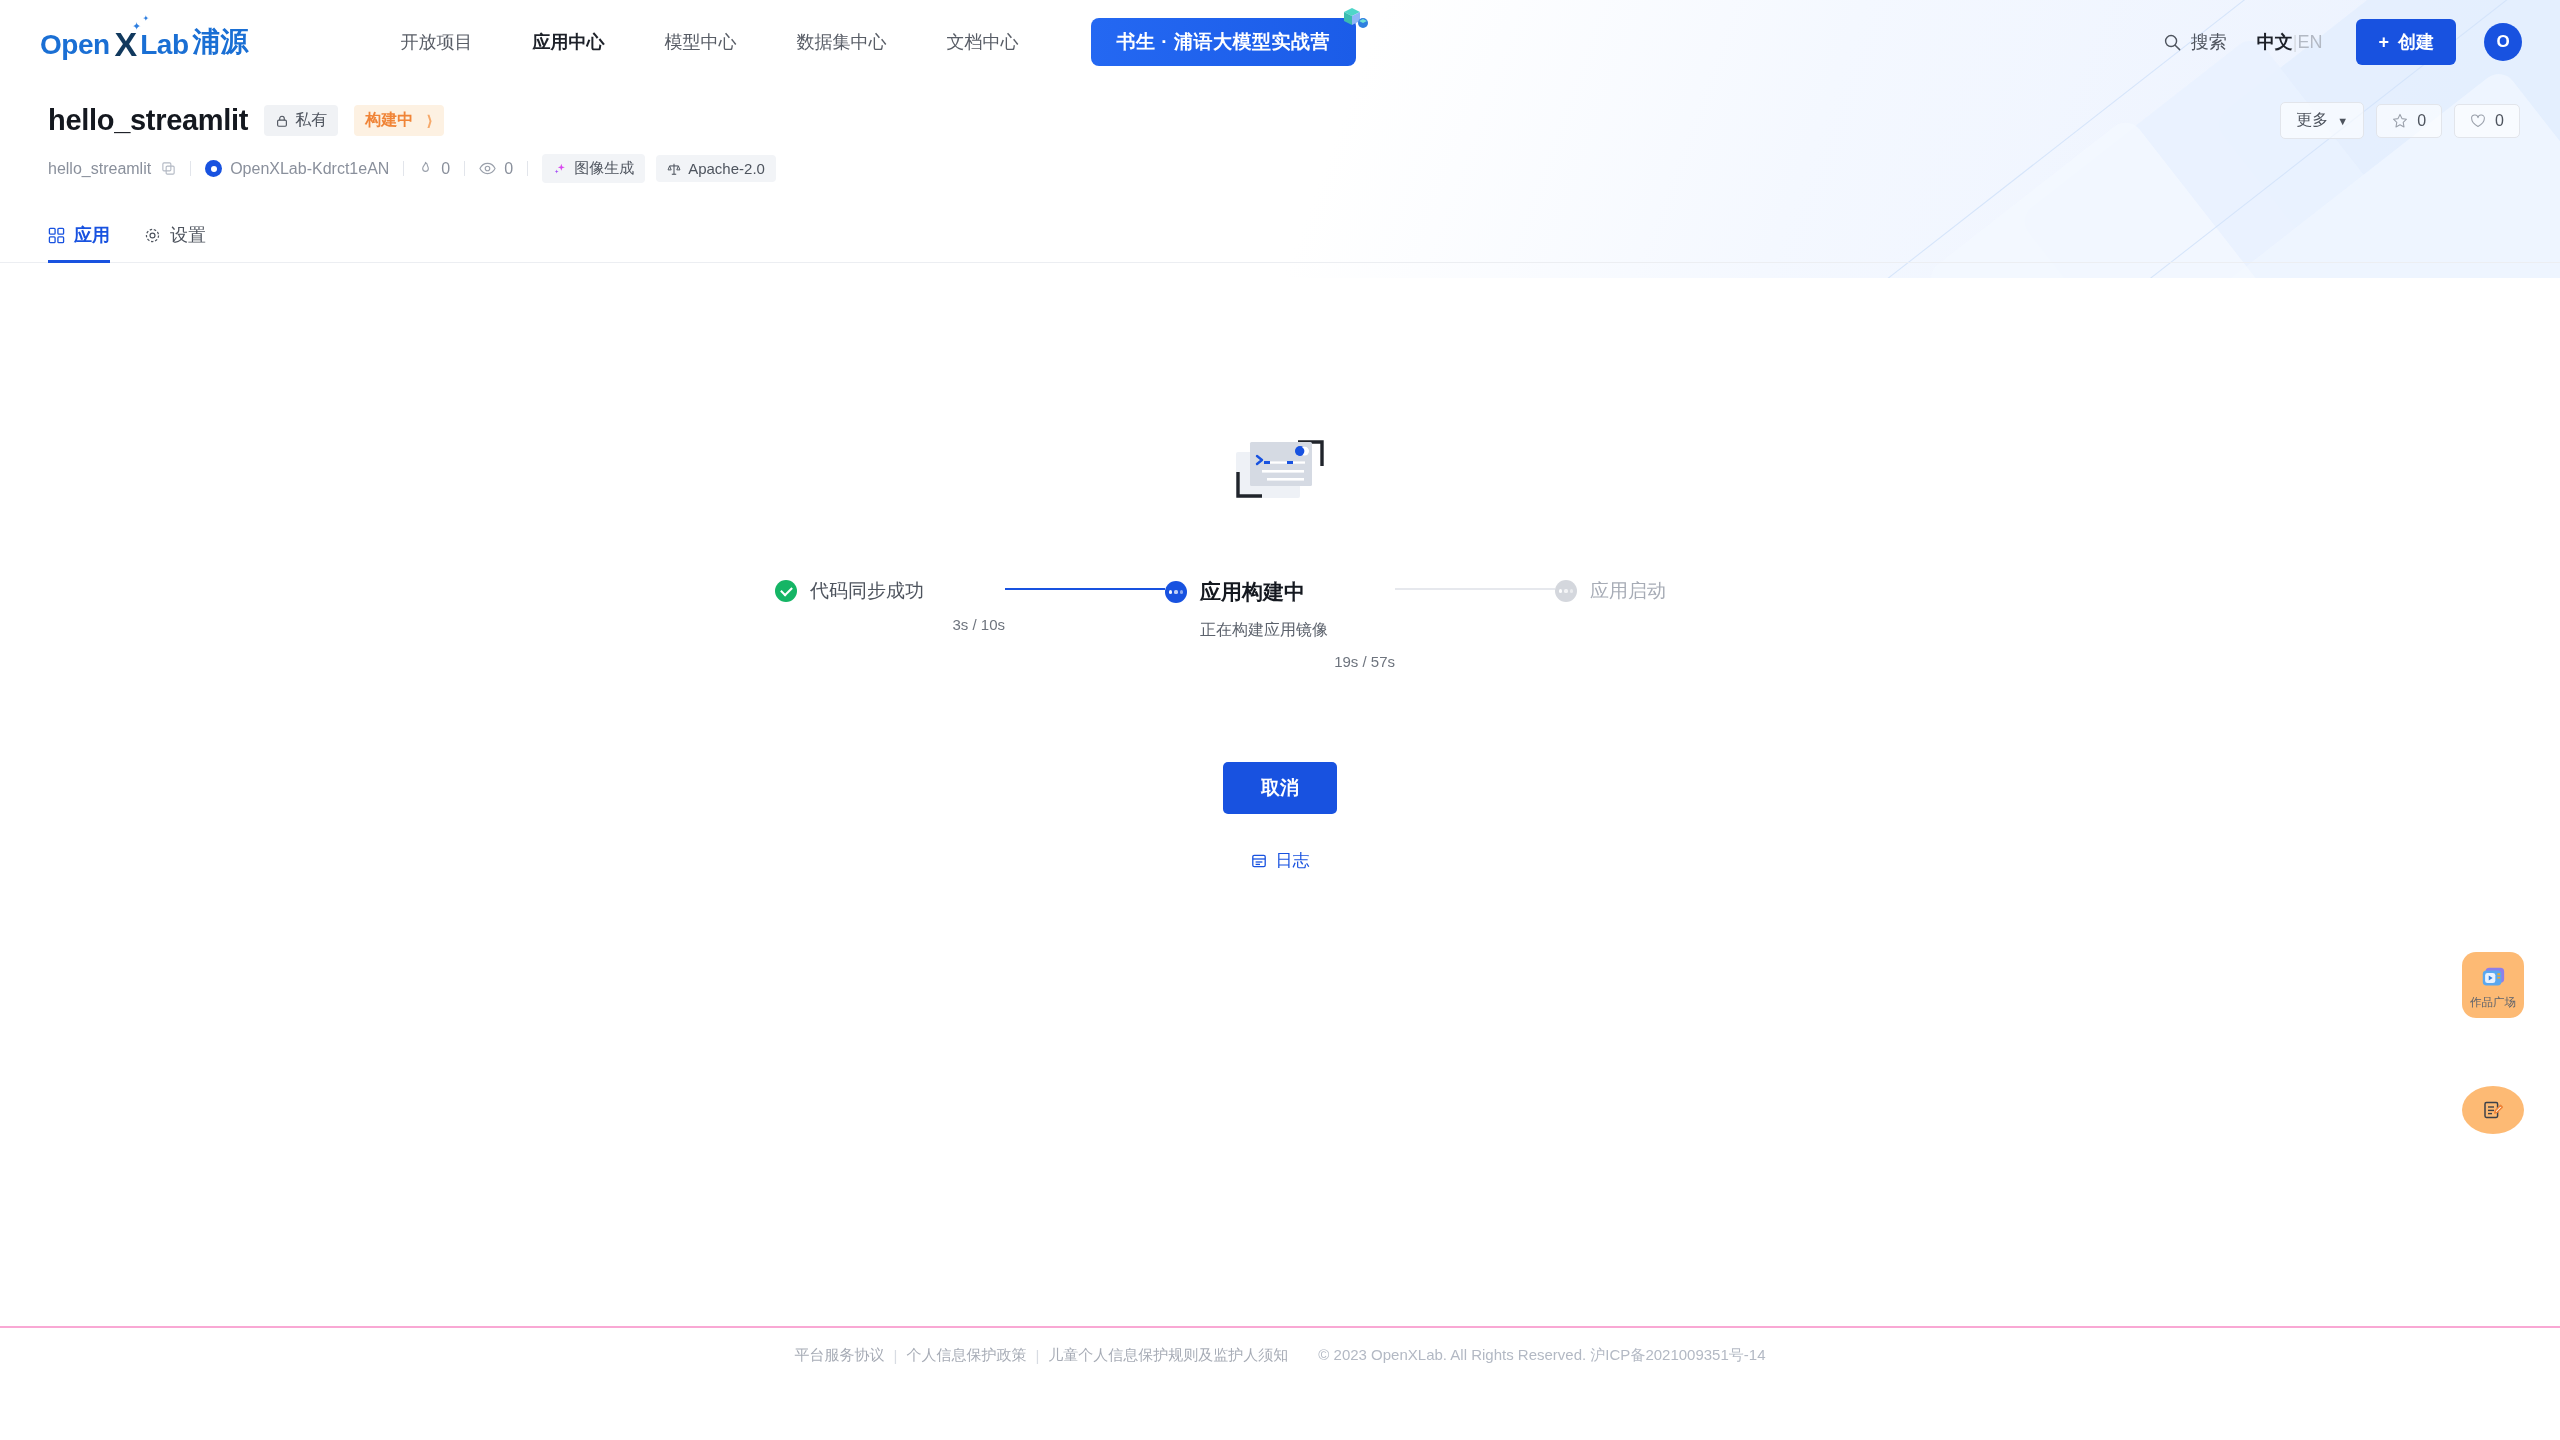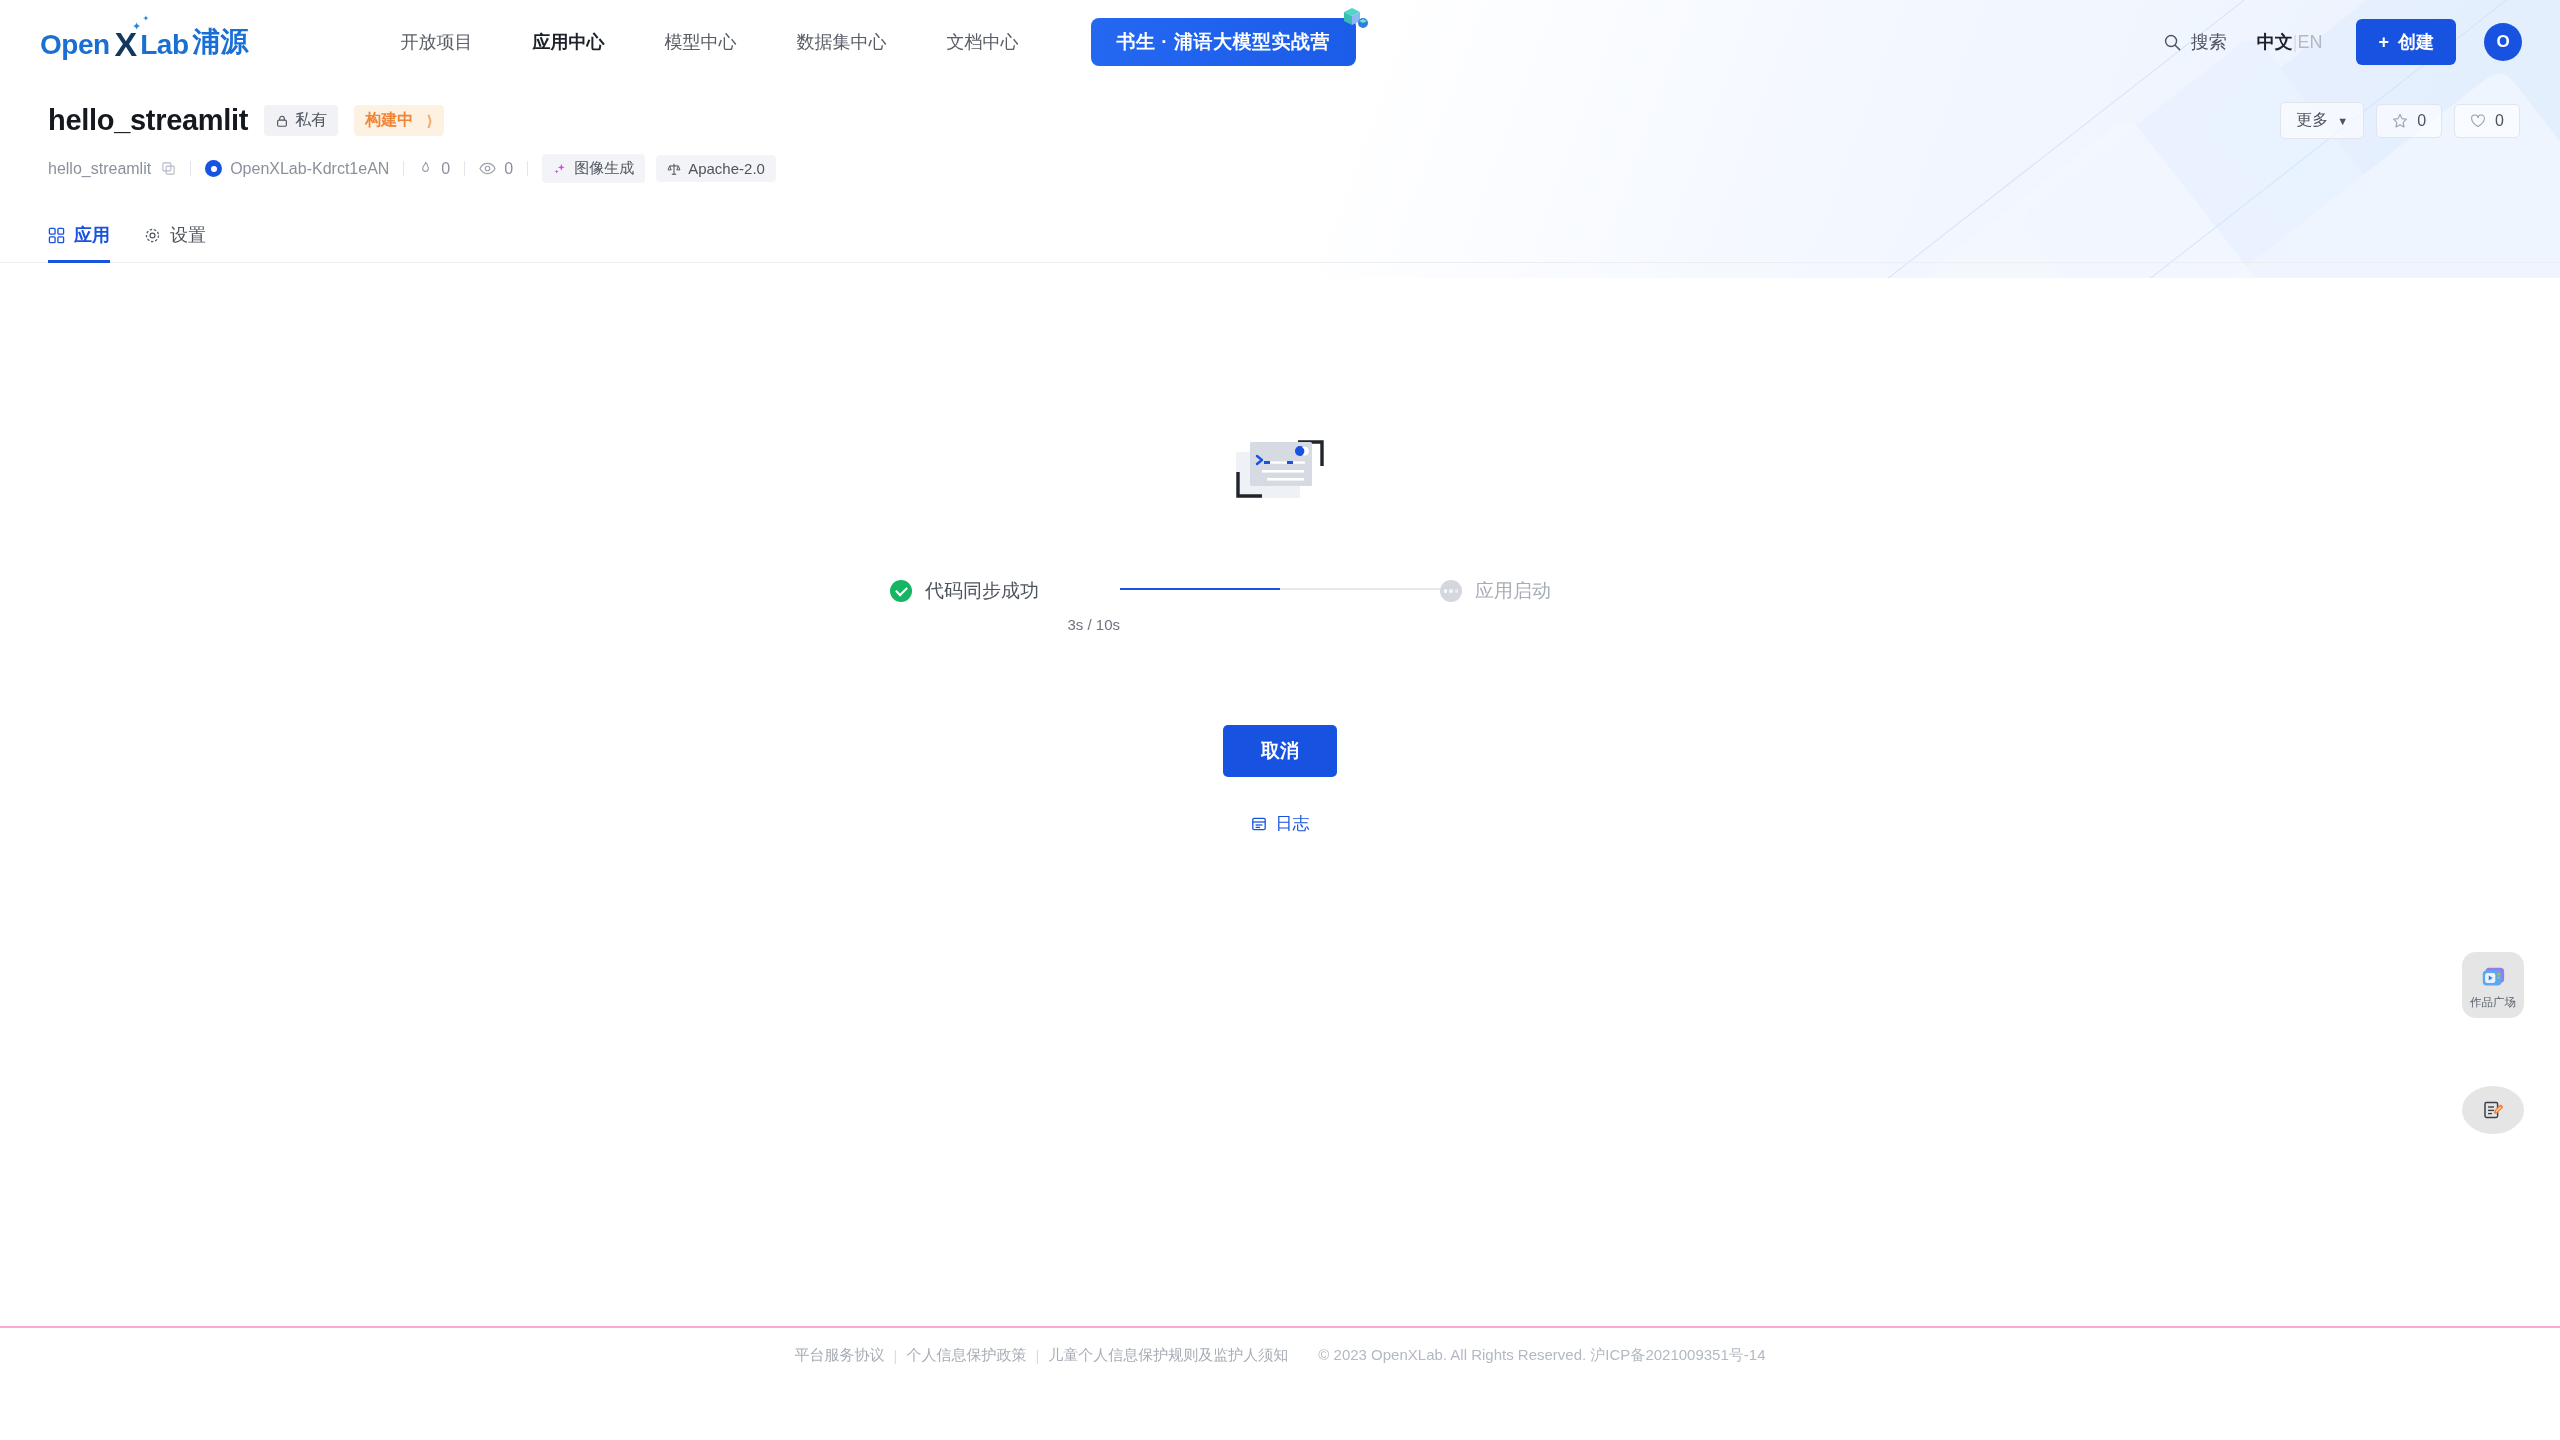"应用构建中" div.step { html: none -> <div> <div> <div> <span> <i></i> <i></i> <i></i> </span> </div> <div>应用构建中</div> </div> <div>正在构建应用镜像</div> <div>19s / 57s</div> </div> }
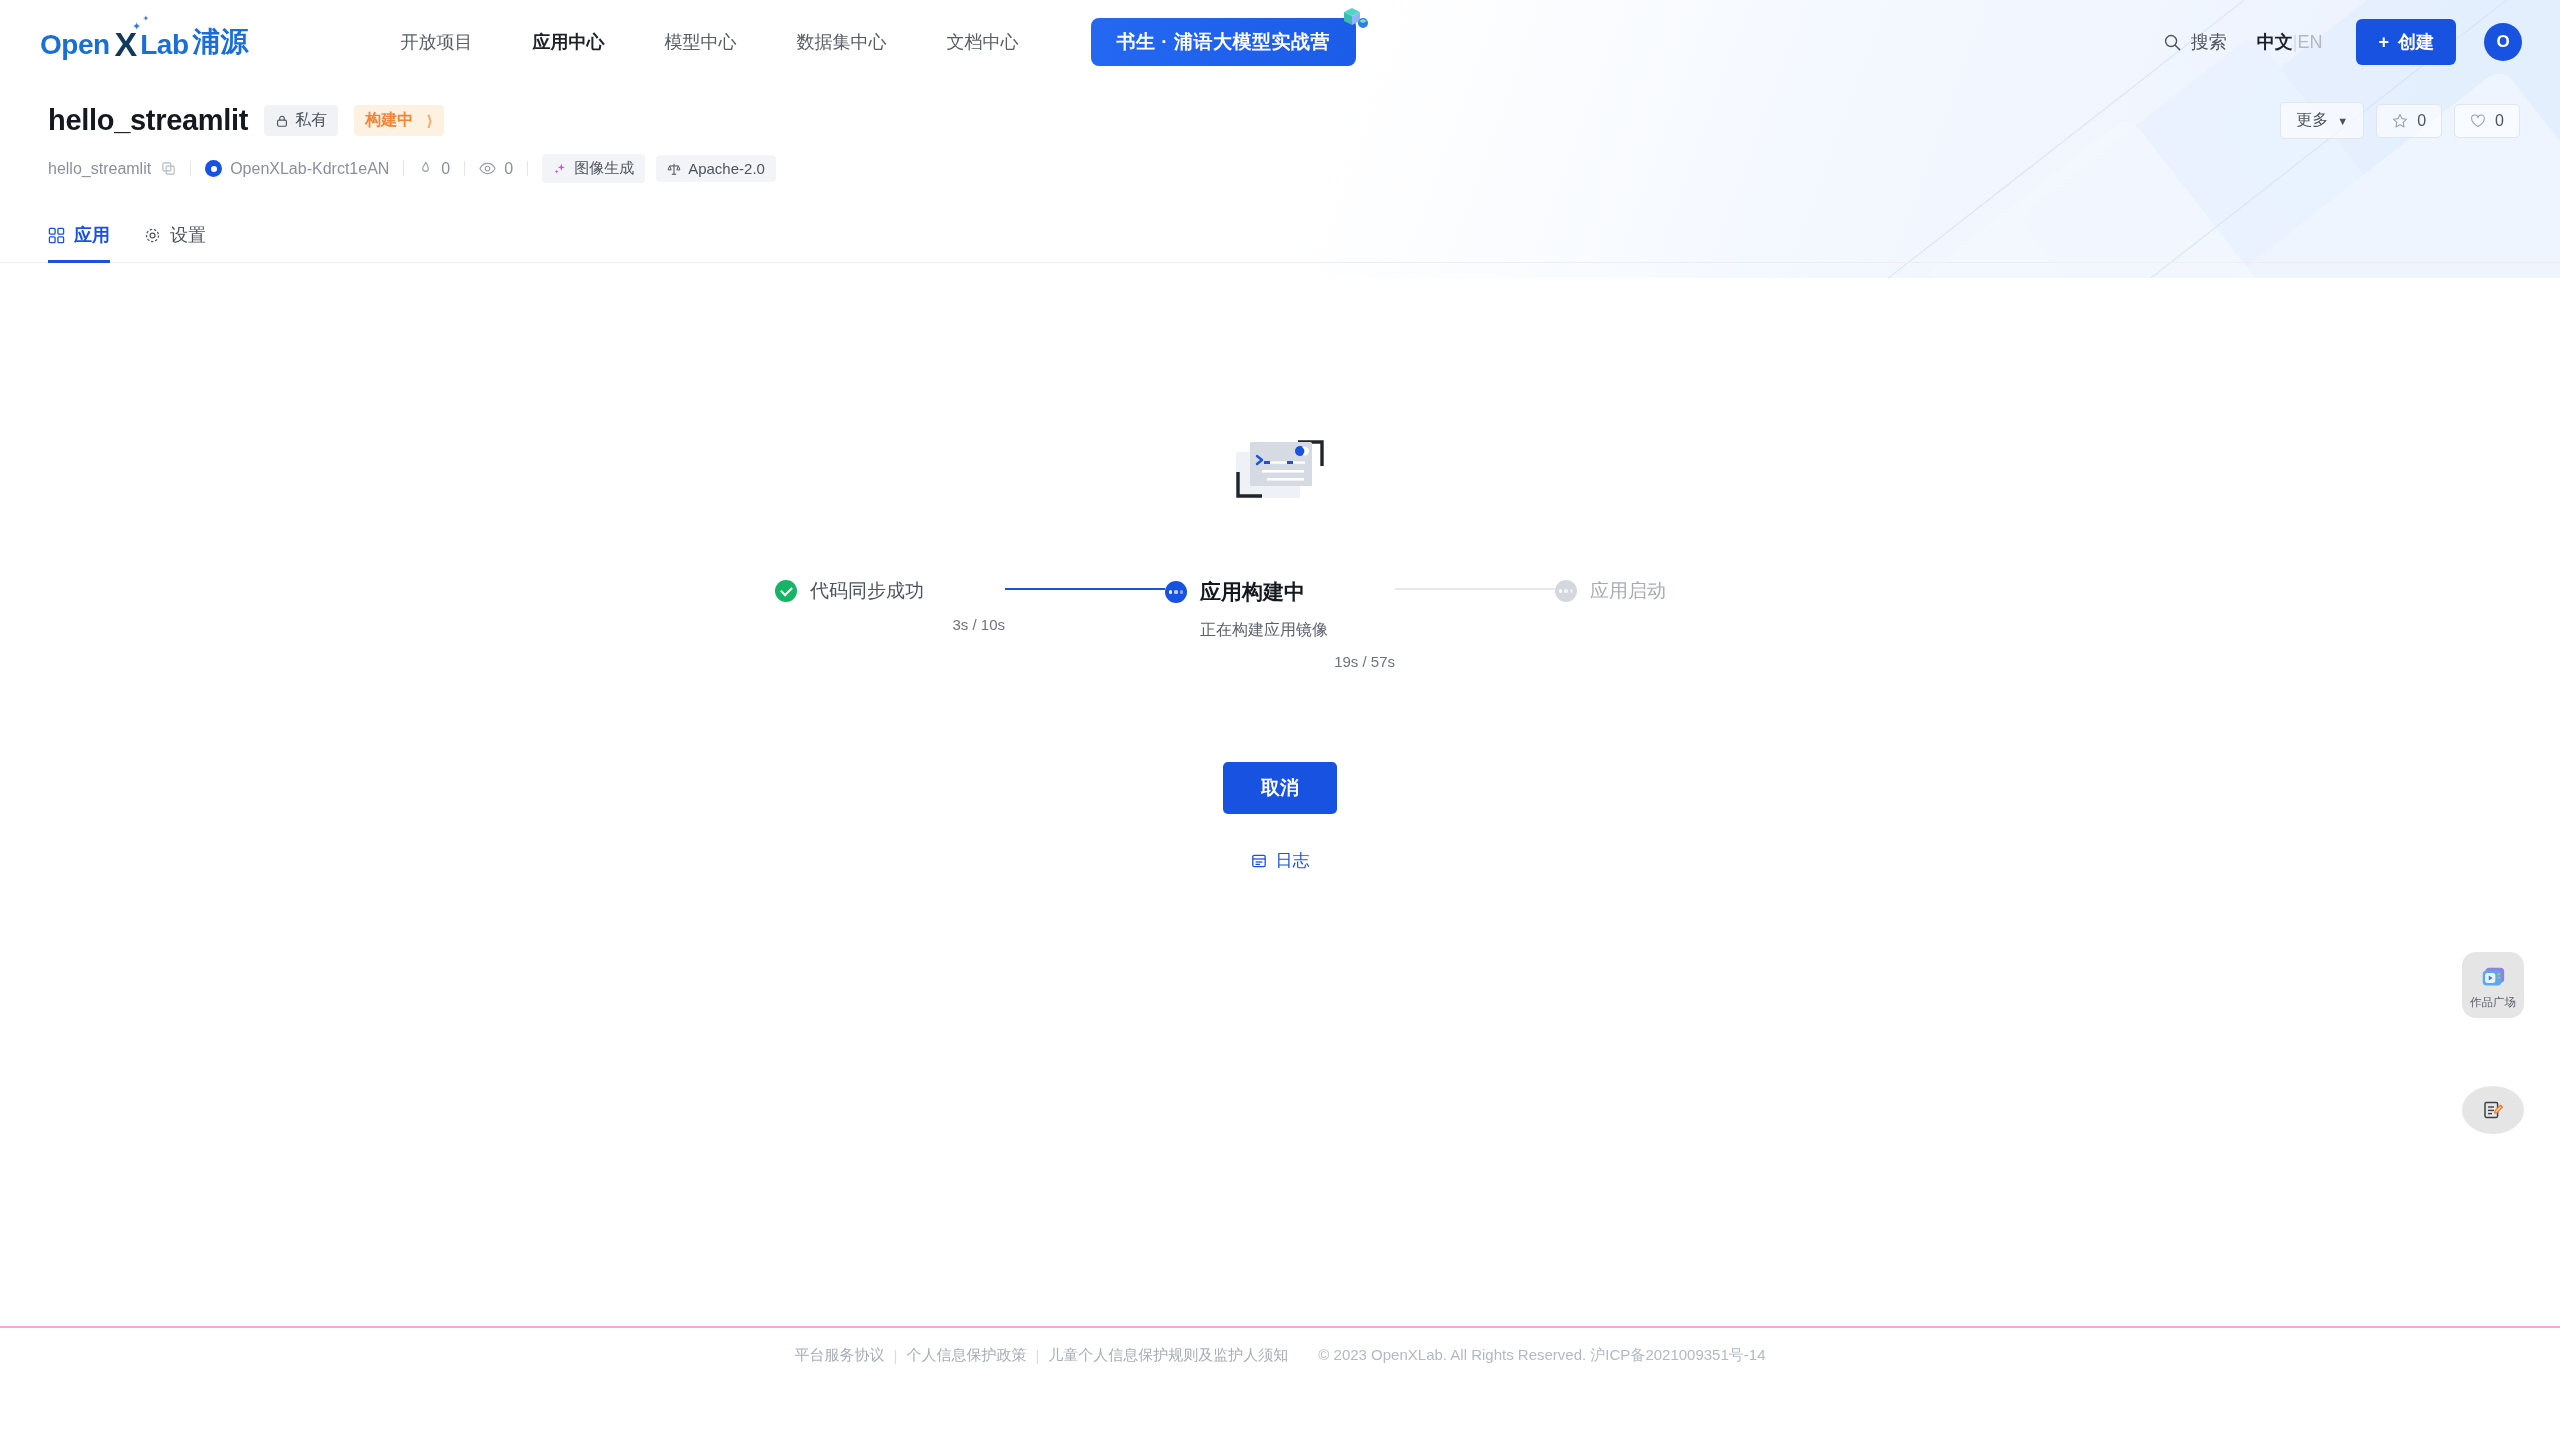"作品广场" .floater { background: #e5e5e5 -> #fdba74 }
